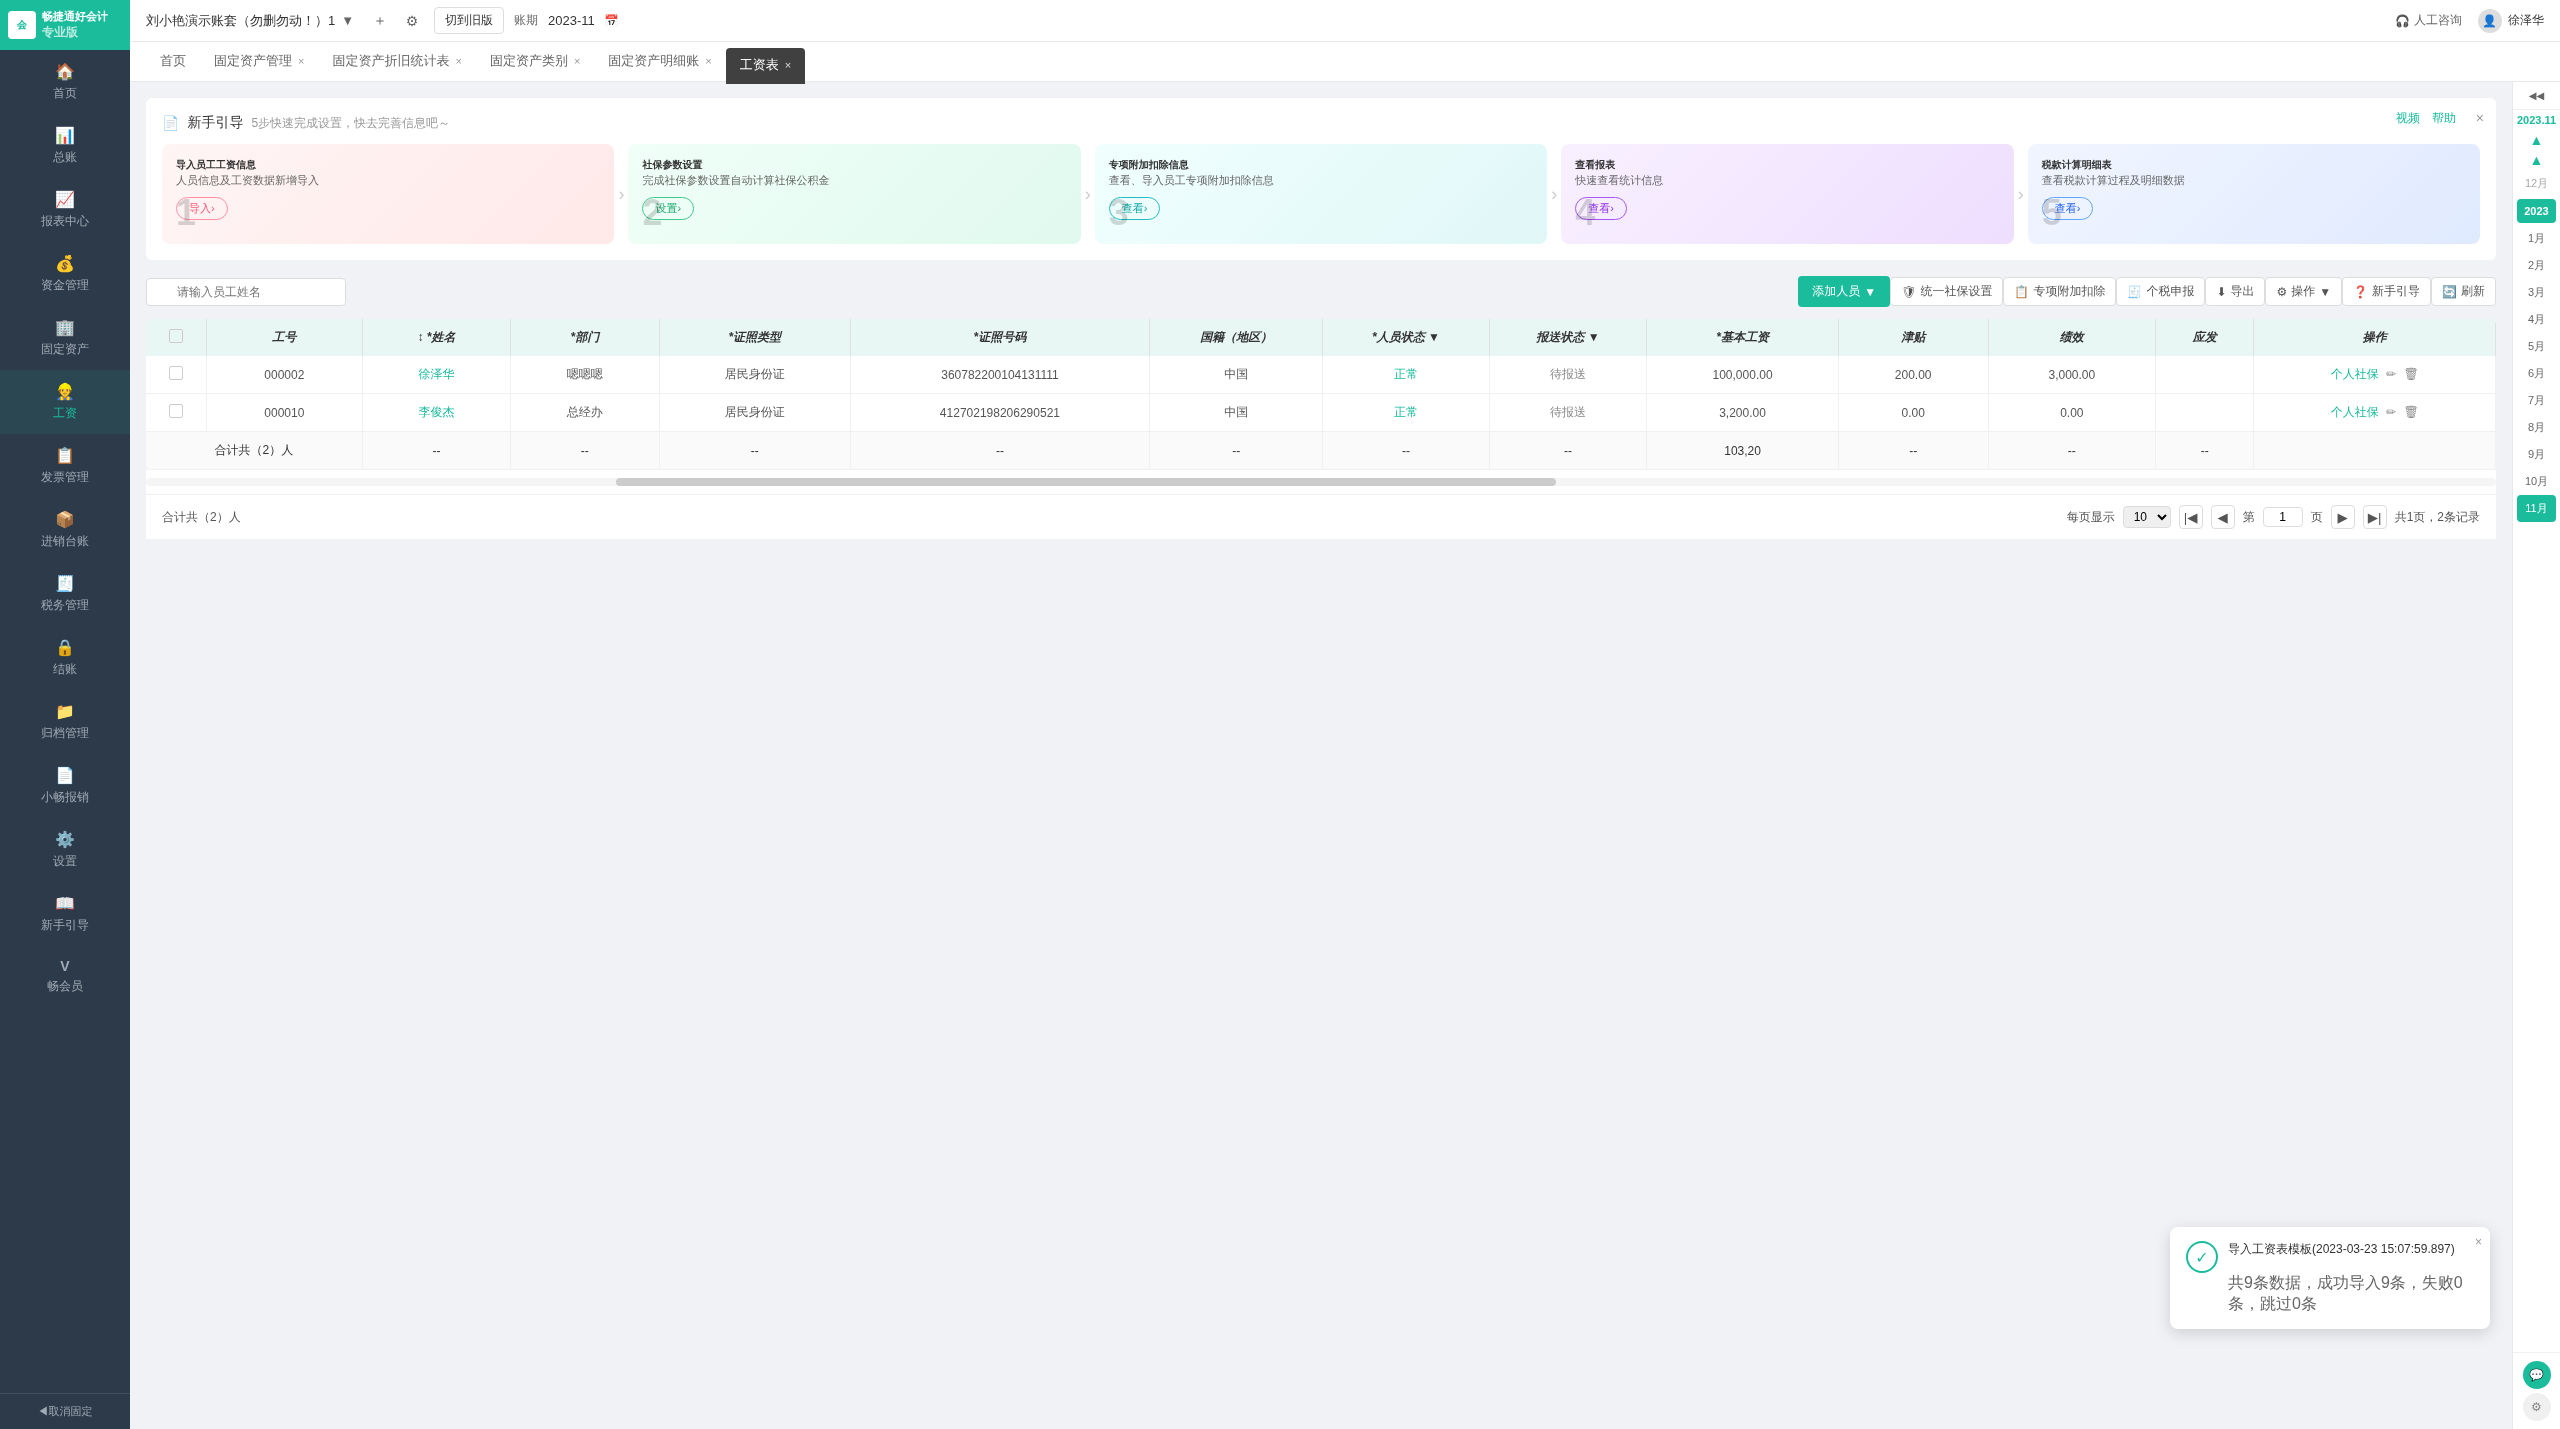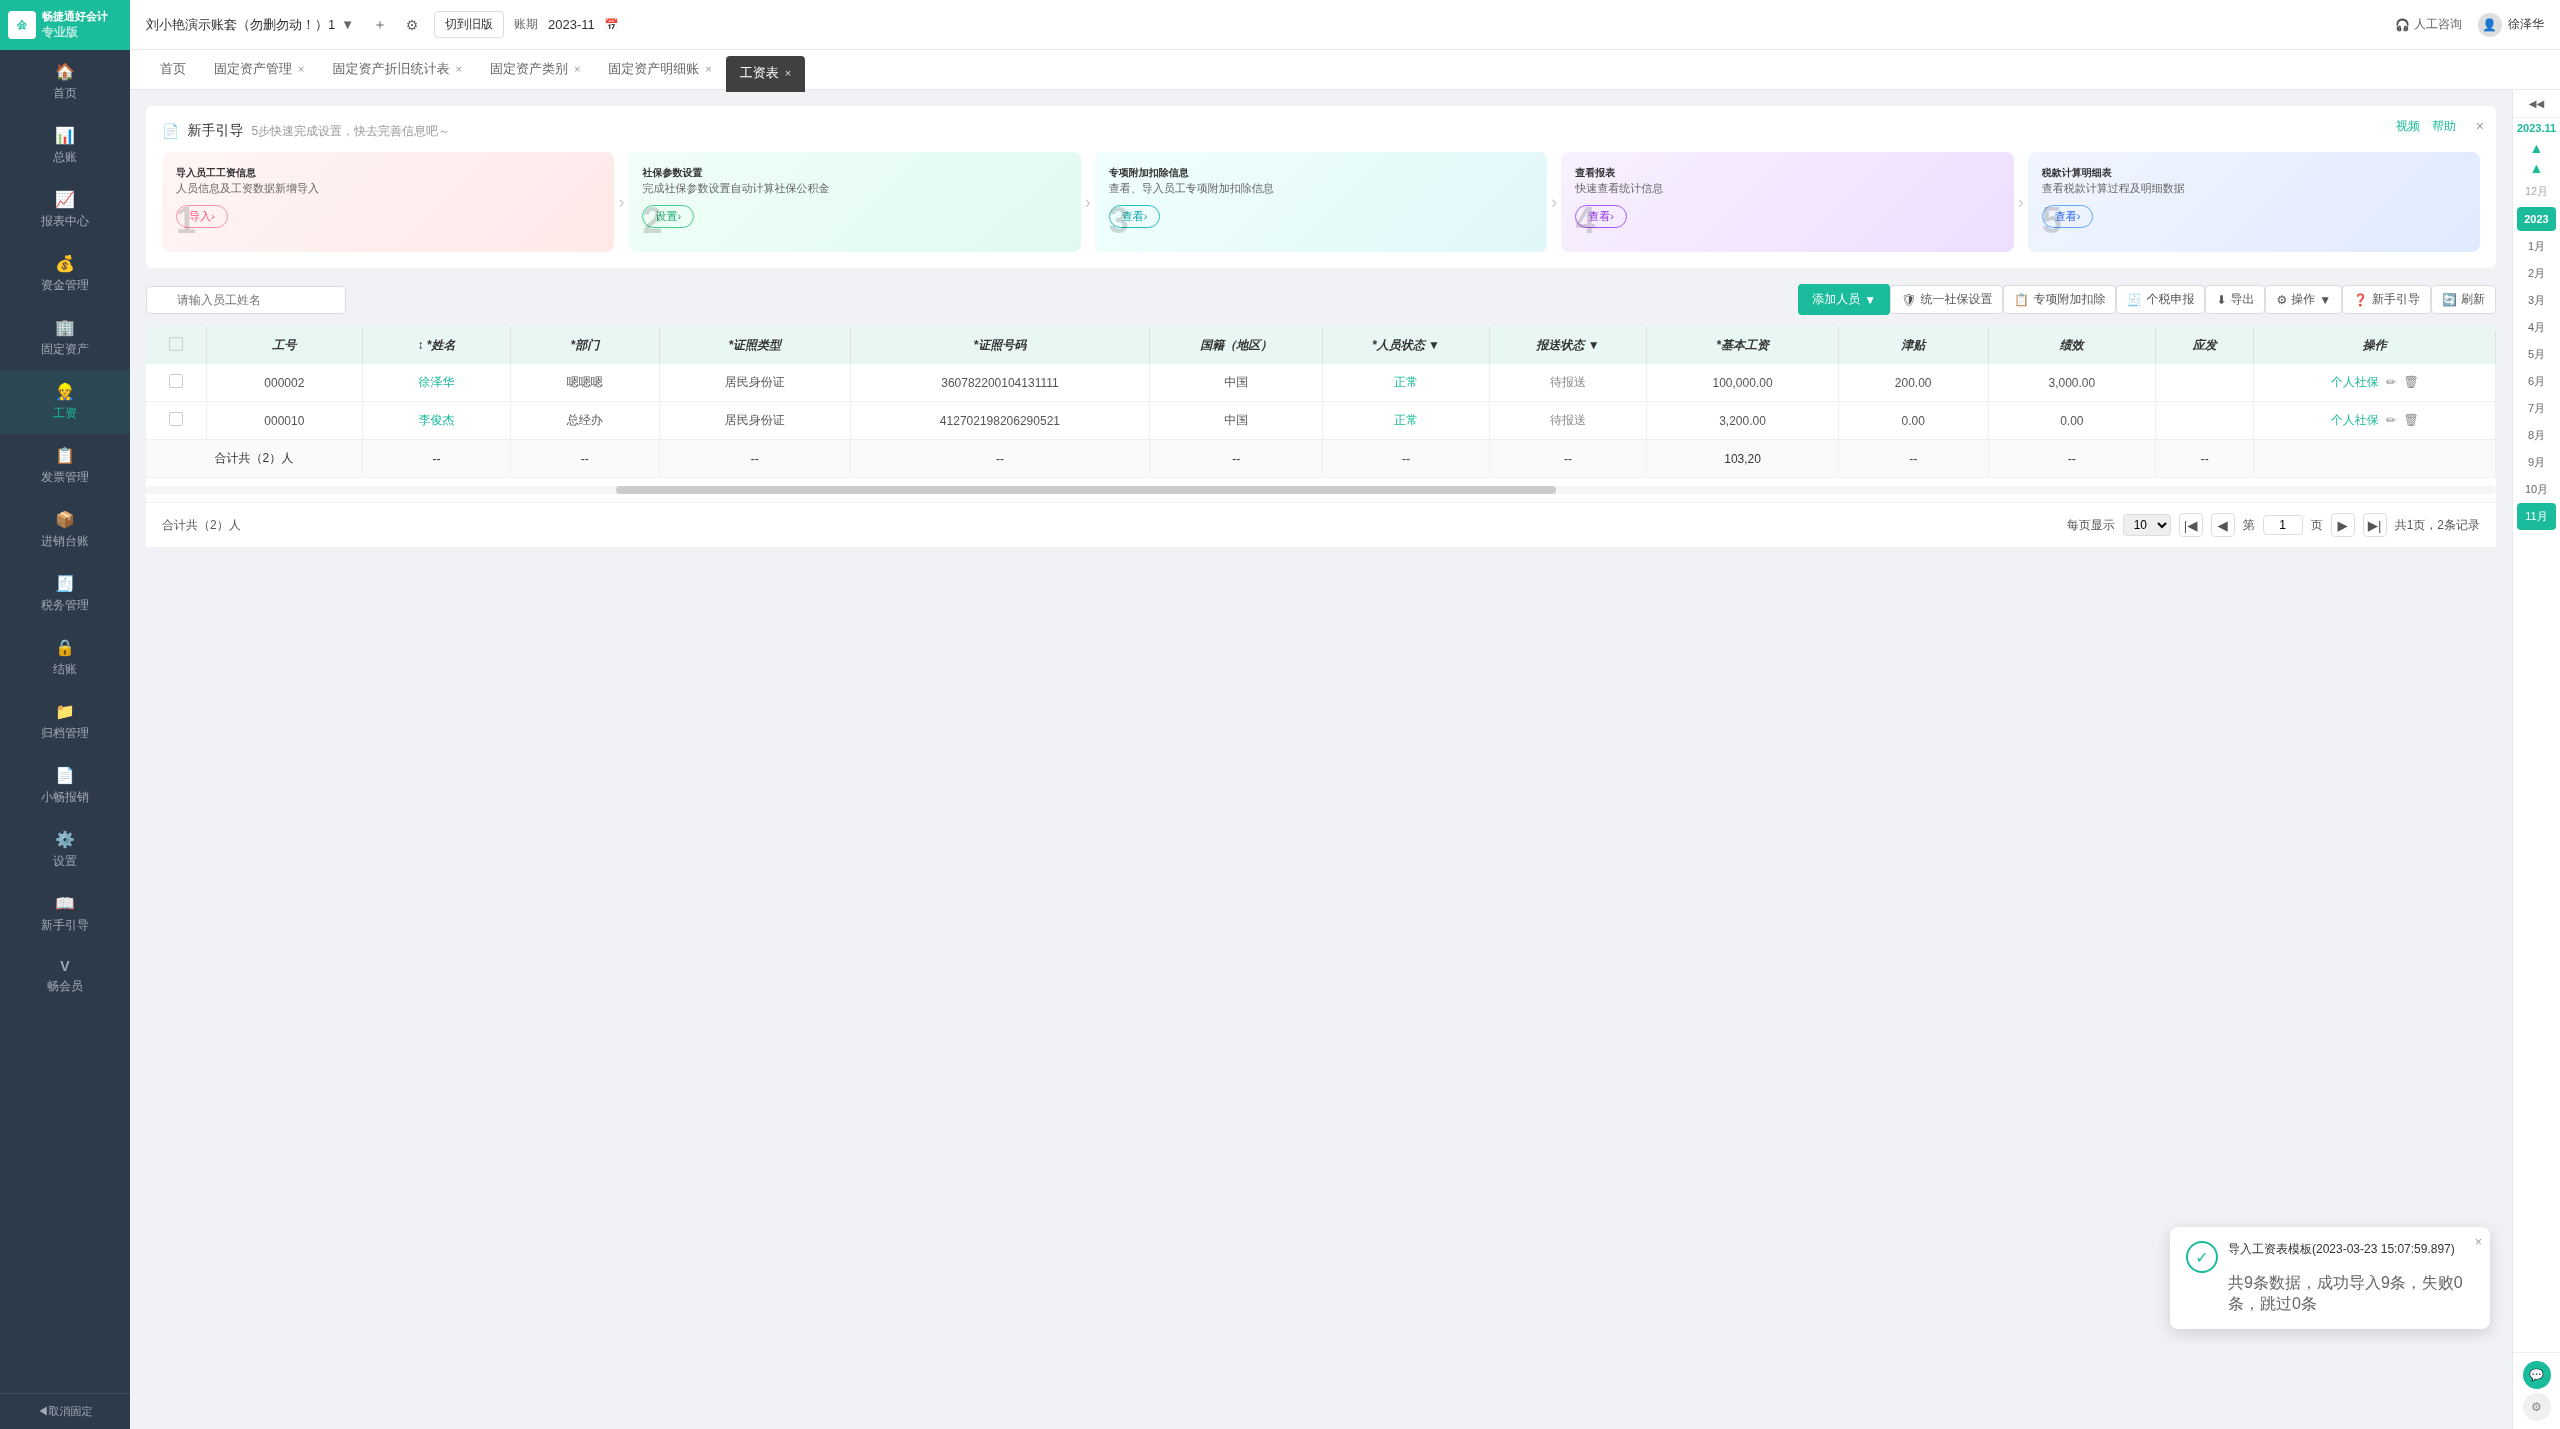"刘小艳演示账套（勿删勿动！）1" .topbar { height: 50px -> 42px }
